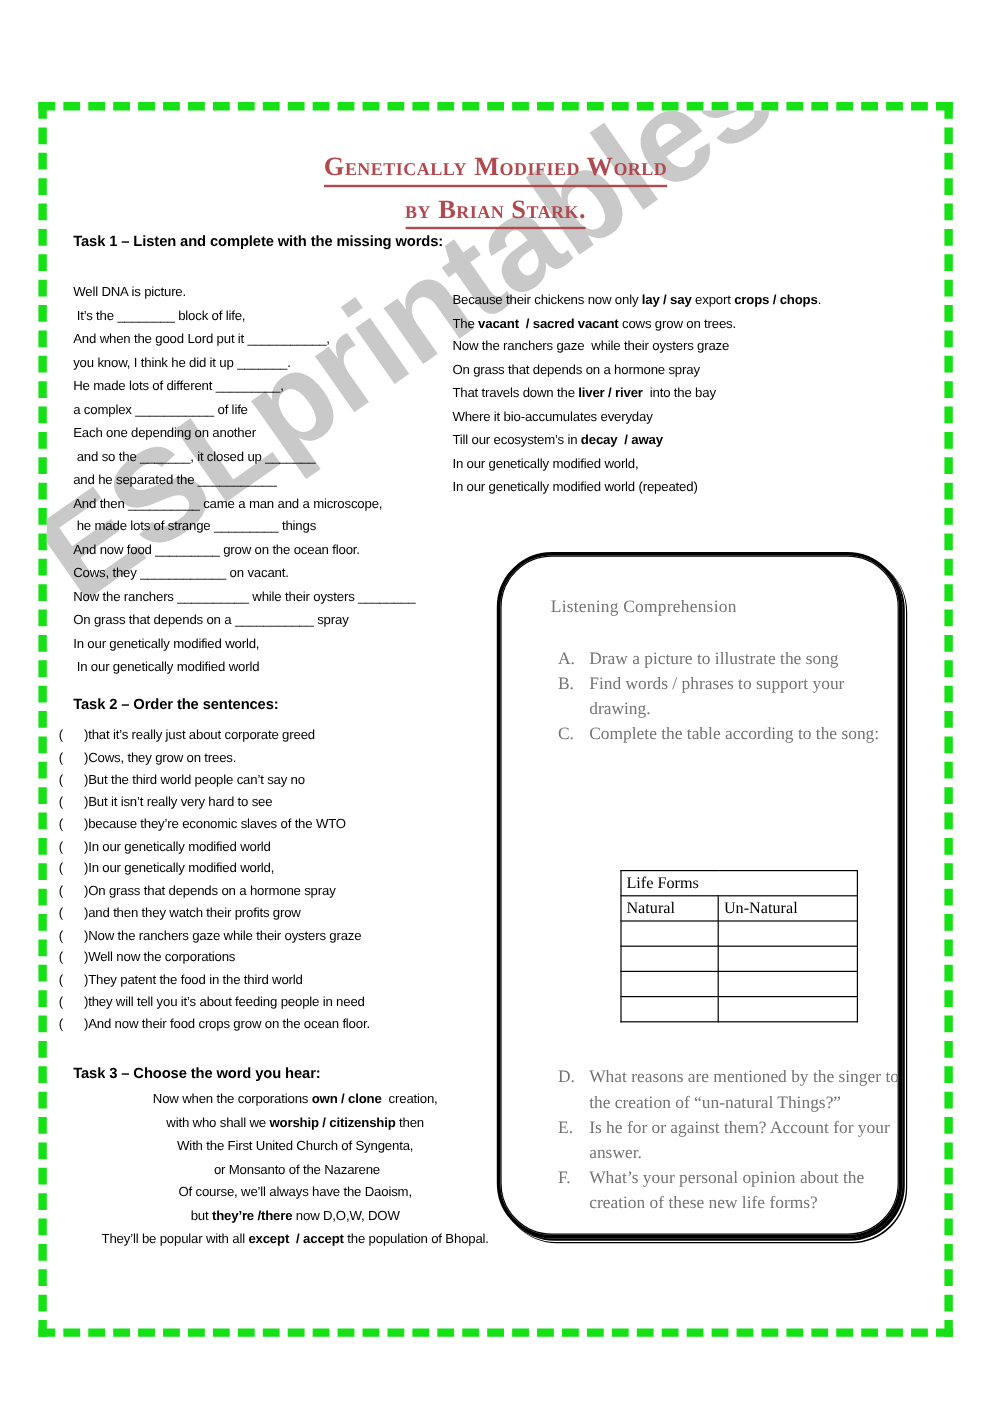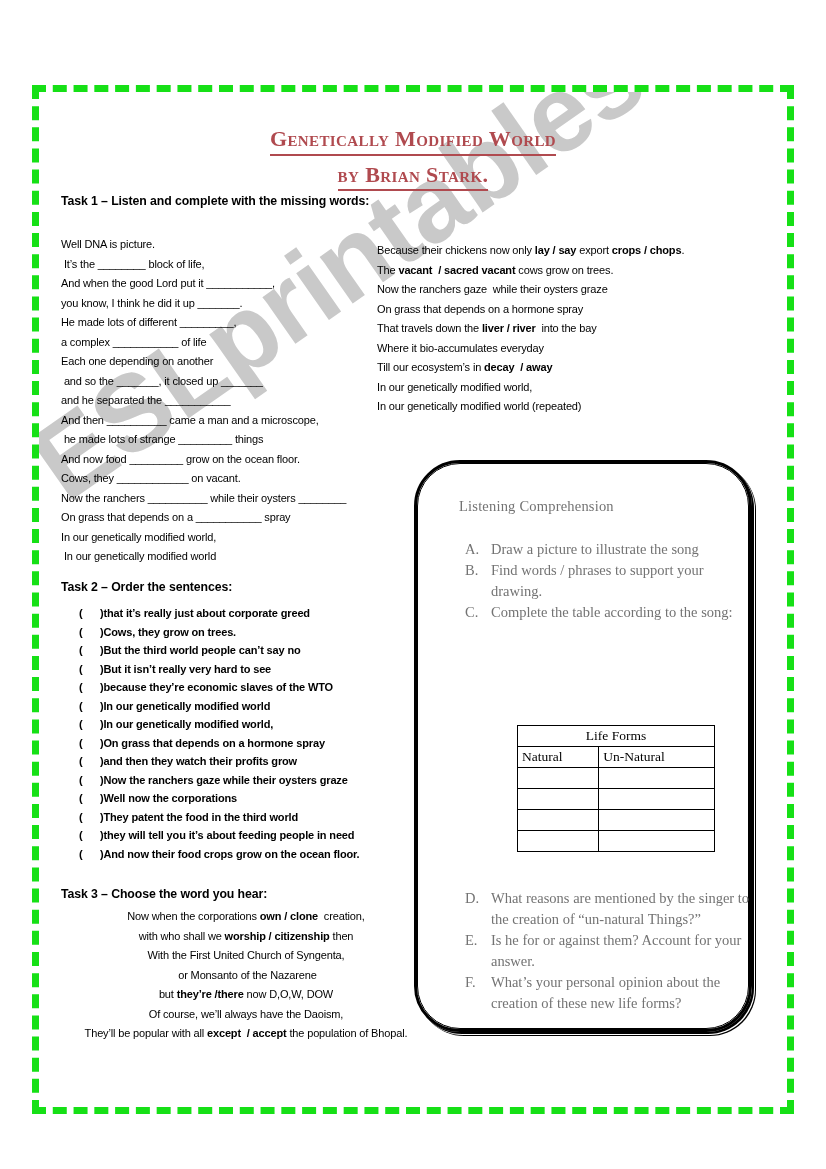"( )that it’s really just" #task2-list { font-weight: bold -> none; left: 40px -> 10px }
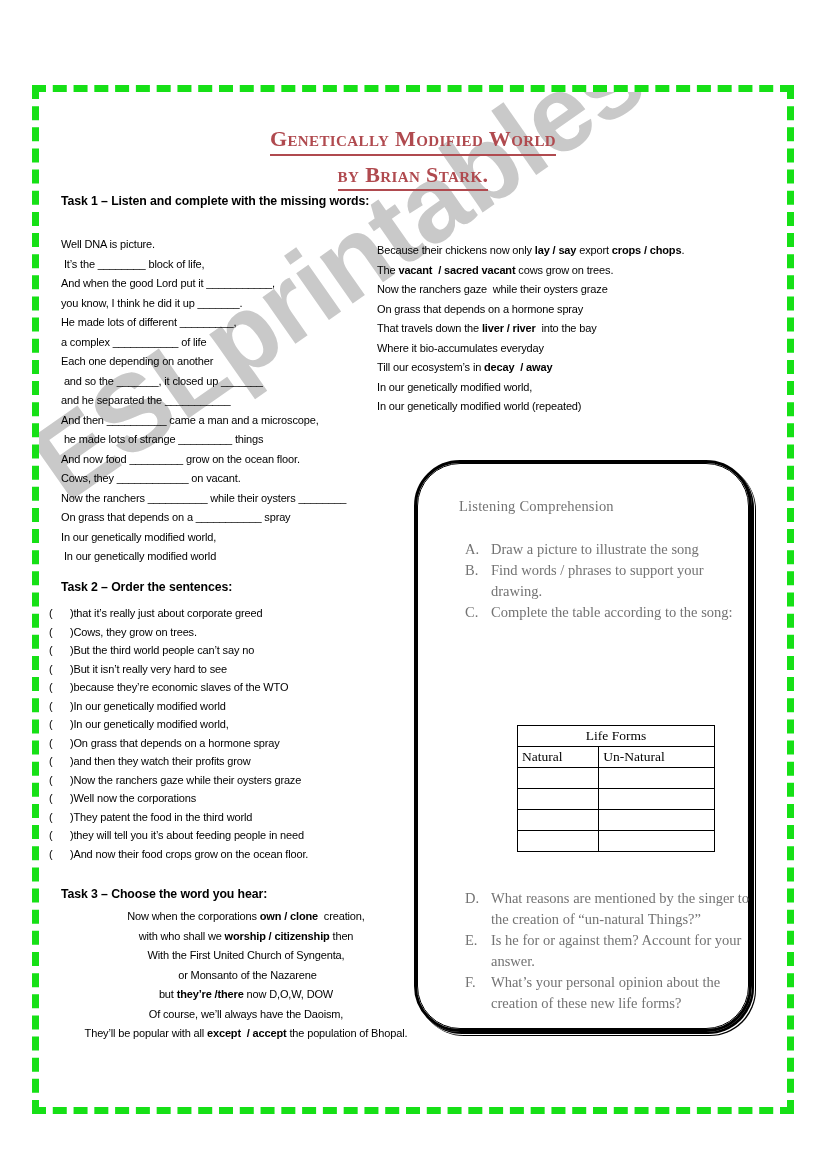"Life Forms" td.lf-span { text-align: center -> left }
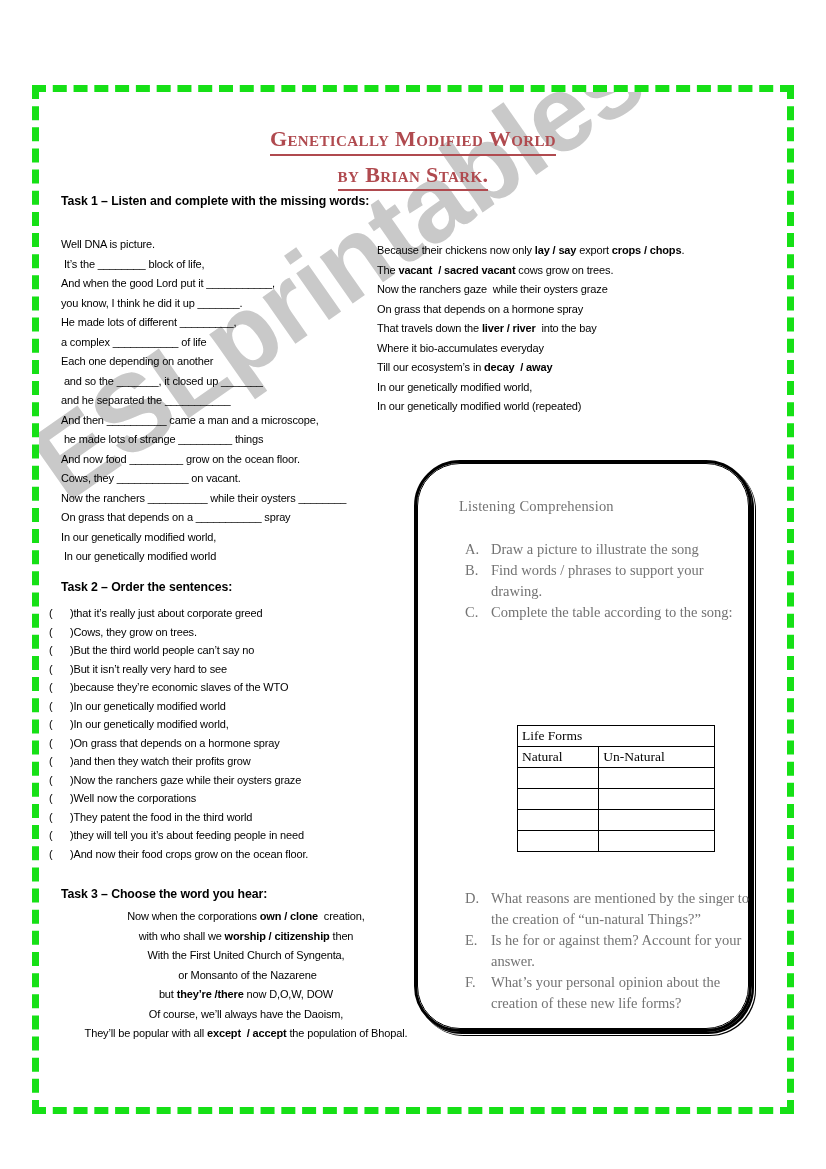"but they’re /there now D,O,W," div.body-line { order: before "Of course, we’ll always have" -> after "Of course, we’ll always have" }
